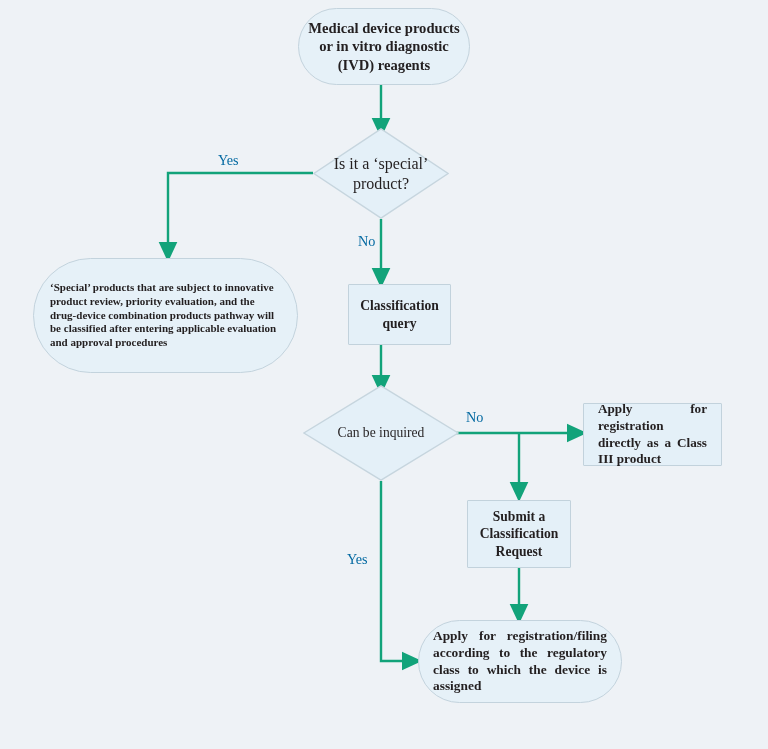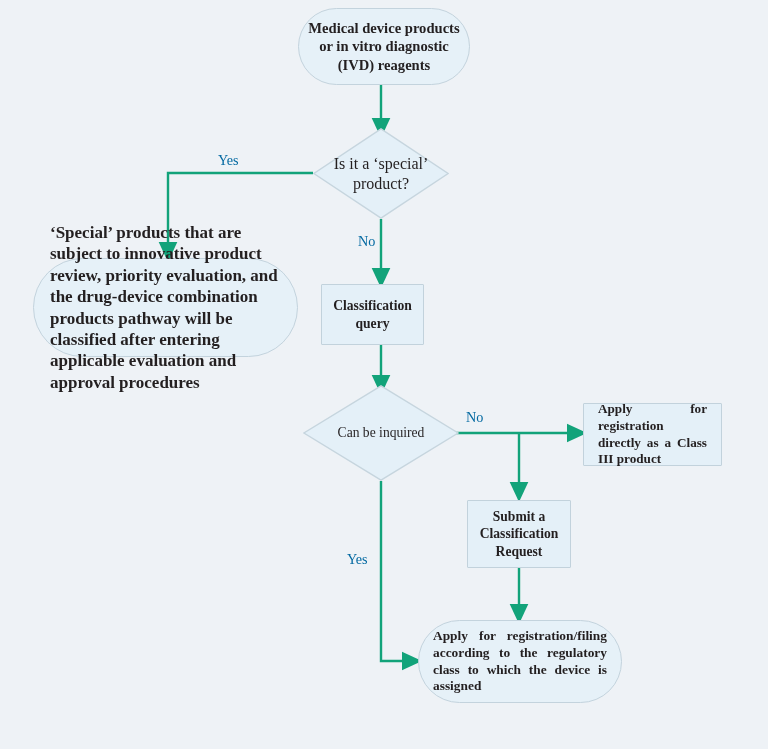"‘Special’ products that are subject" div.node { font-size: 17px -> 11px; height: 99px -> 115px }
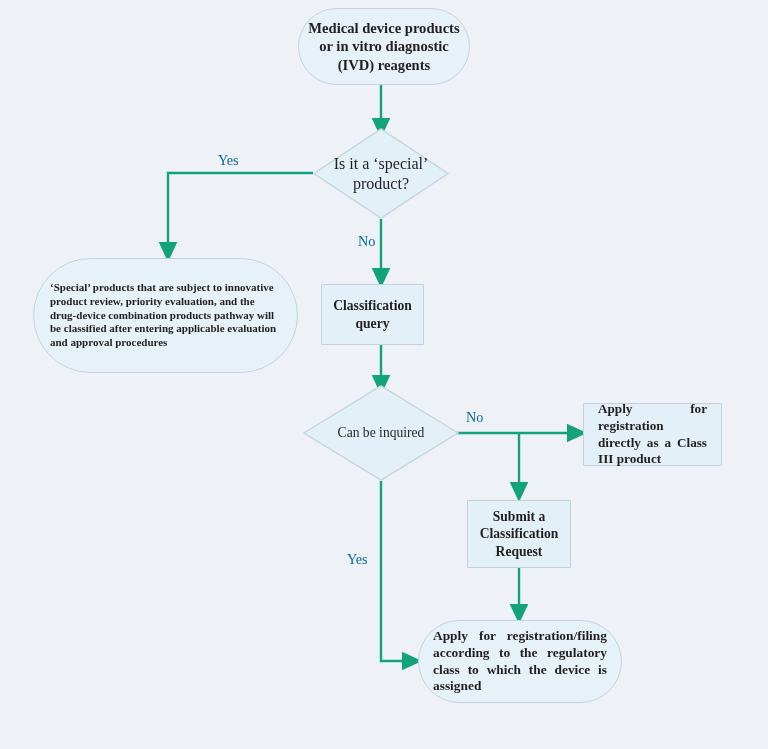"Classification query" div.node { left: 321px -> 348px }
